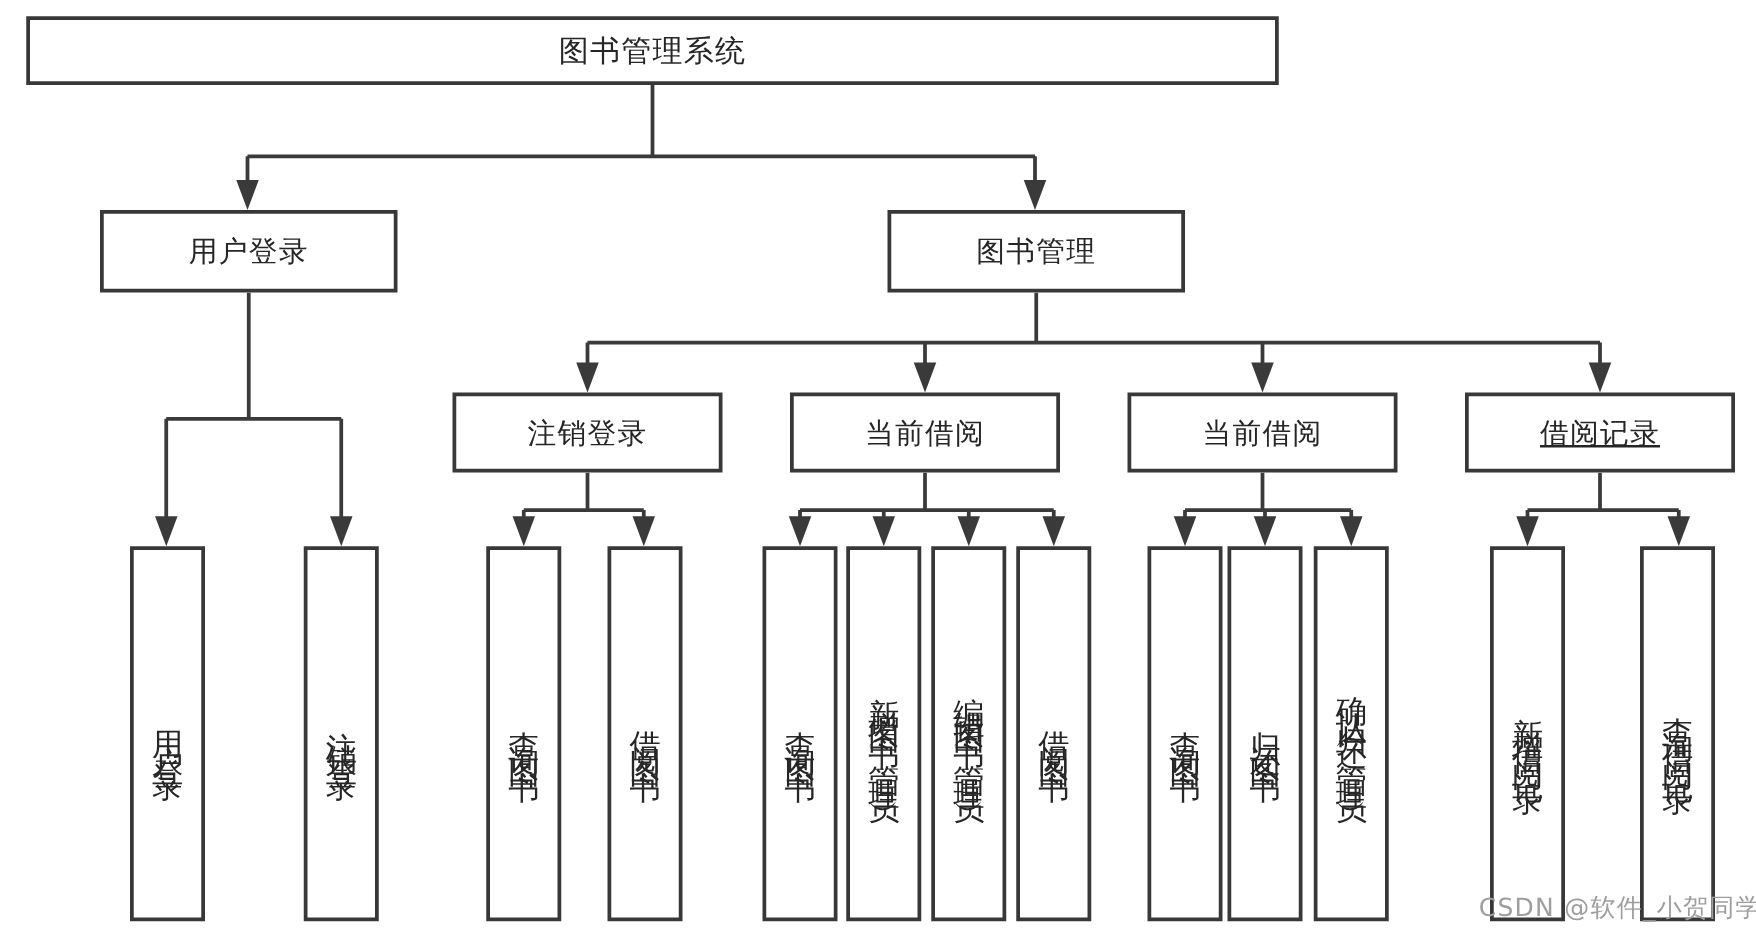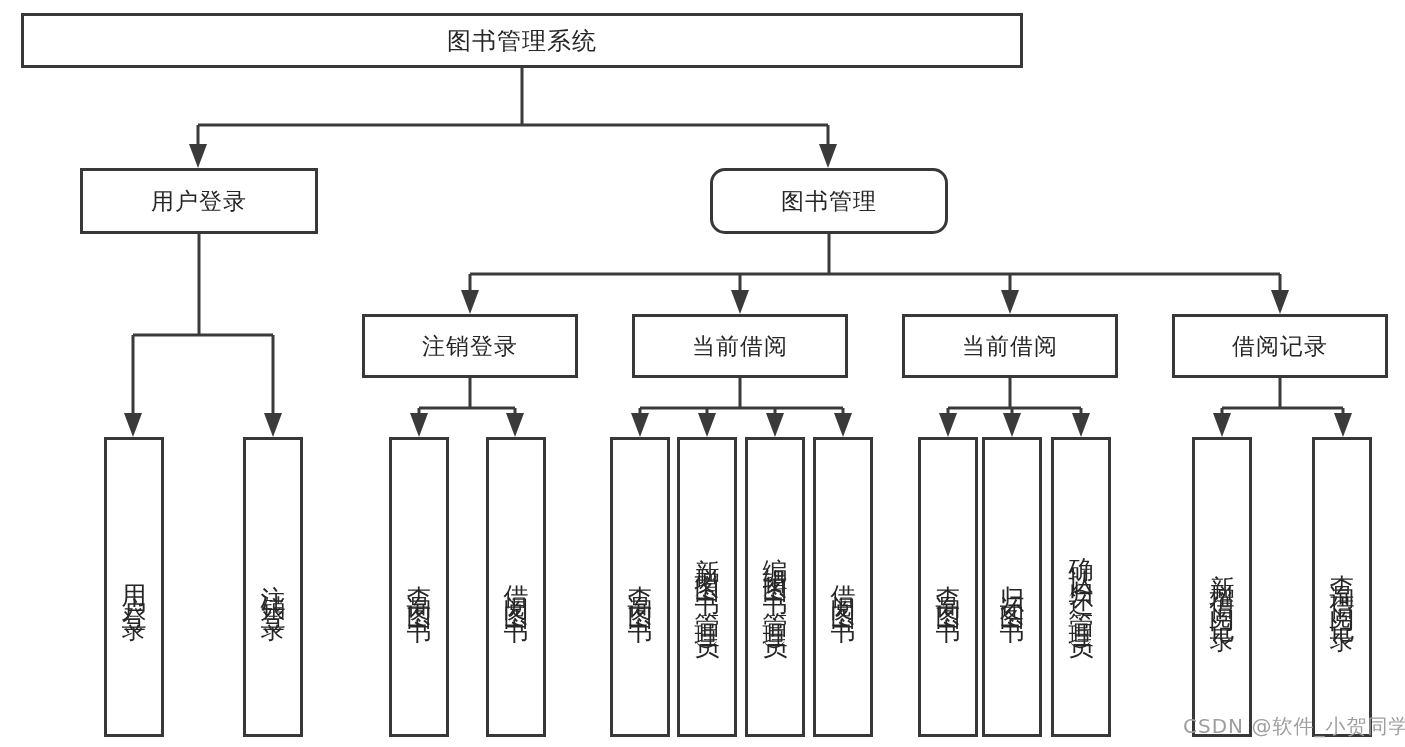"图书管理" div.box { border-radius: 15px -> none }
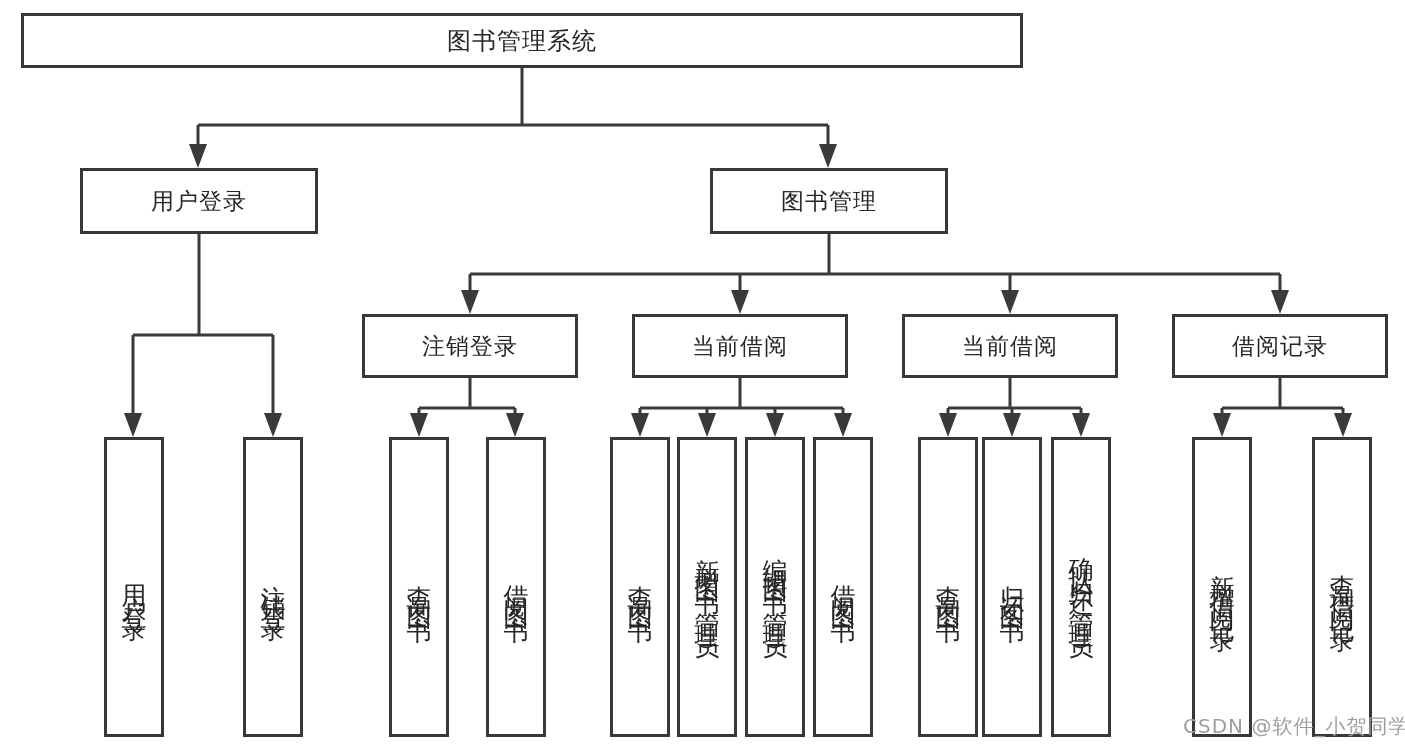"借阅记录" div.box { text-decoration: none -> underline }
